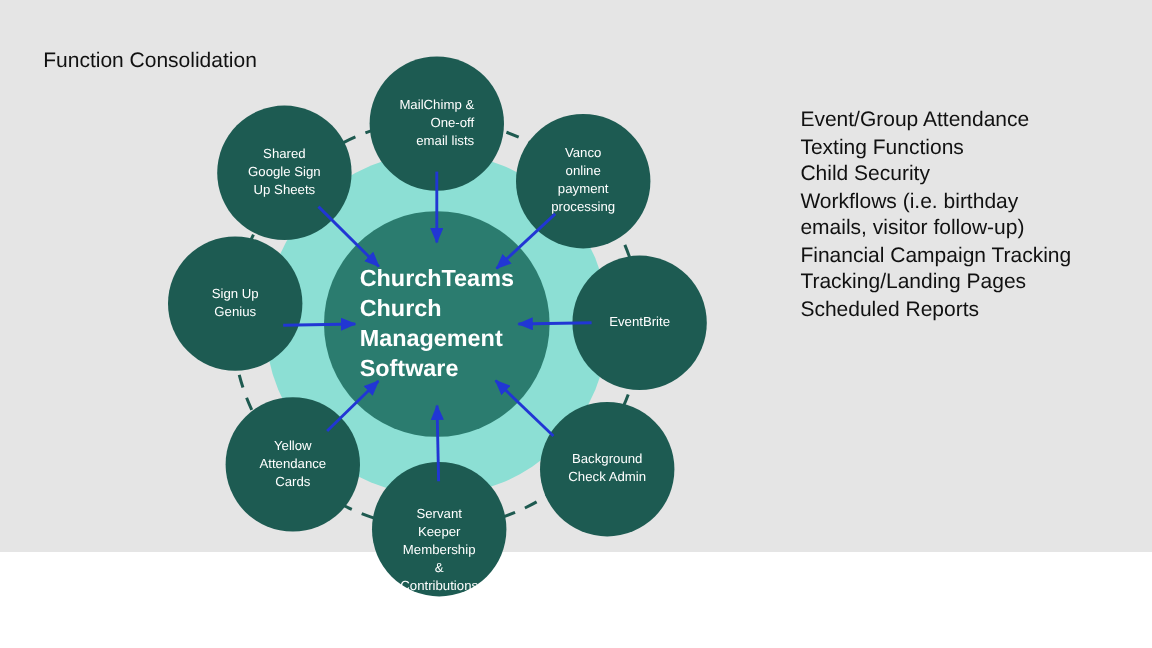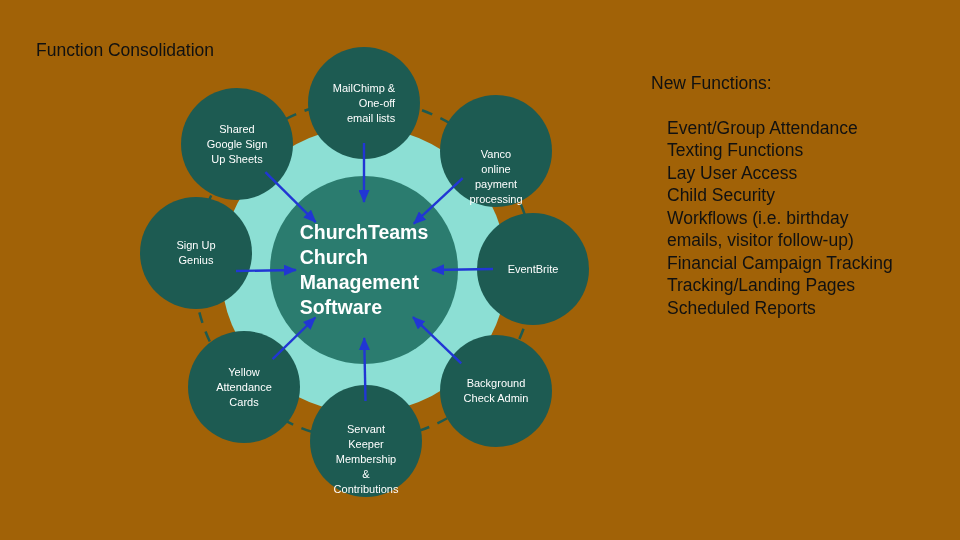"Function Consolidation" .slide { background: #a16207 -> #e5e5e5; height: 540px -> 460px }
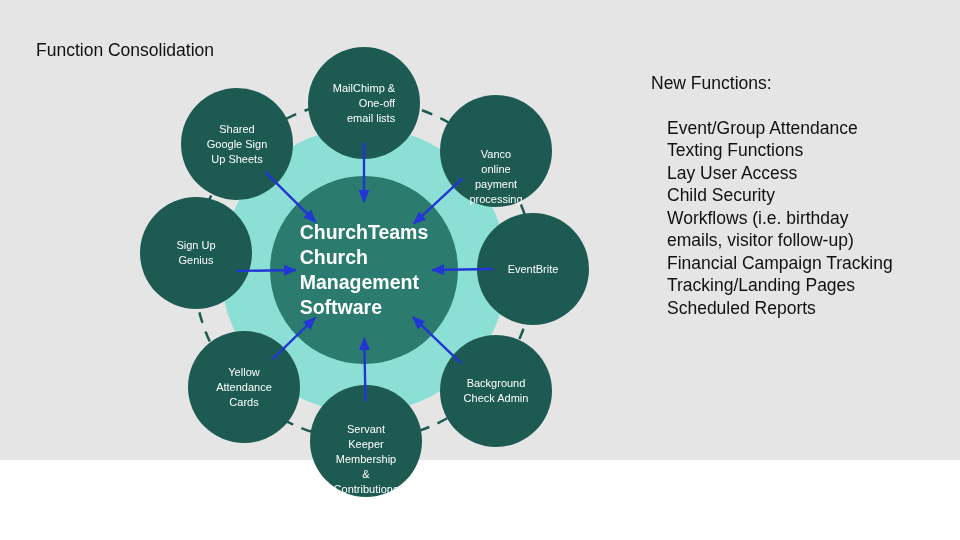"New Functions:" p.panel-heading { html: <p>New Functions:</p> -> none }
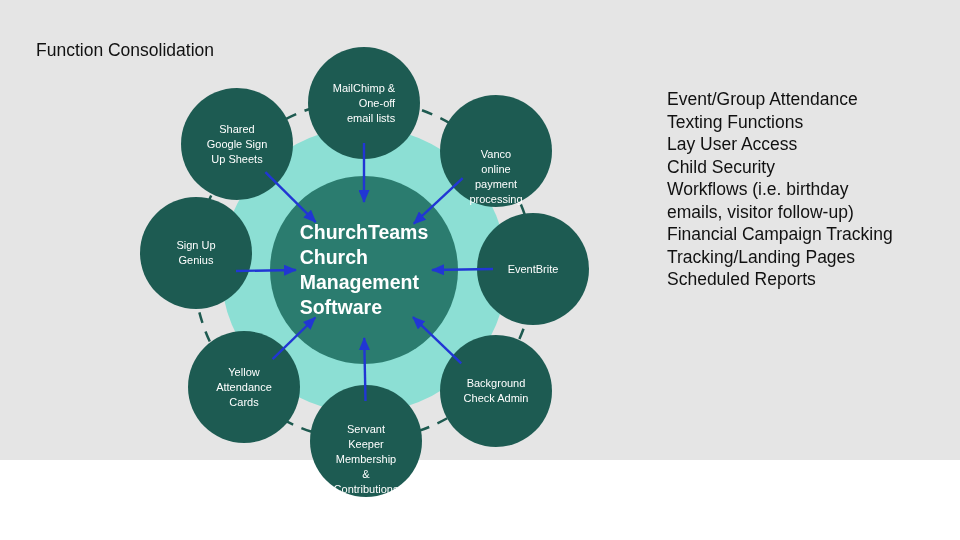"Vanco" .pos-top-right { align-items: flex-end -> none; left: 440px -> 430px }
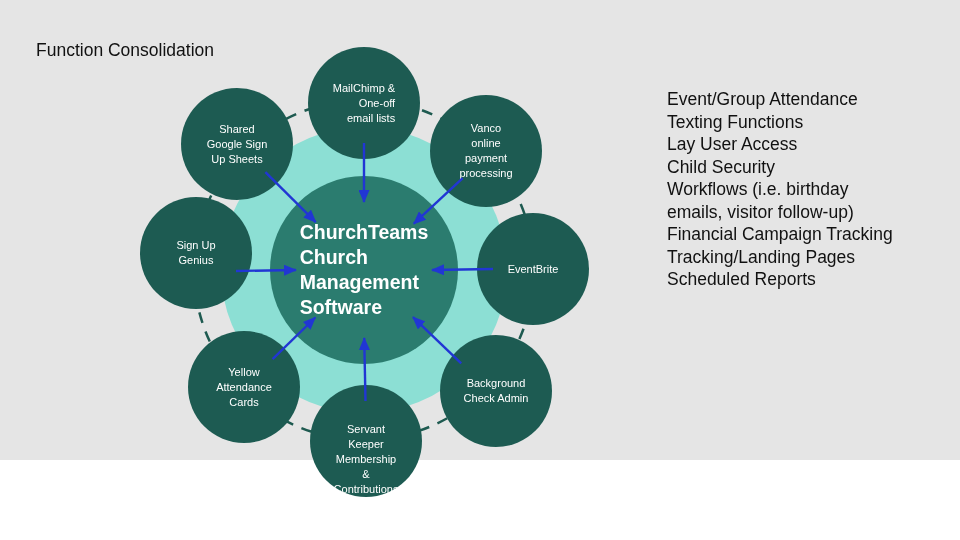"Lay User Access" li { html: <li>Lay User Access</li> -> none }
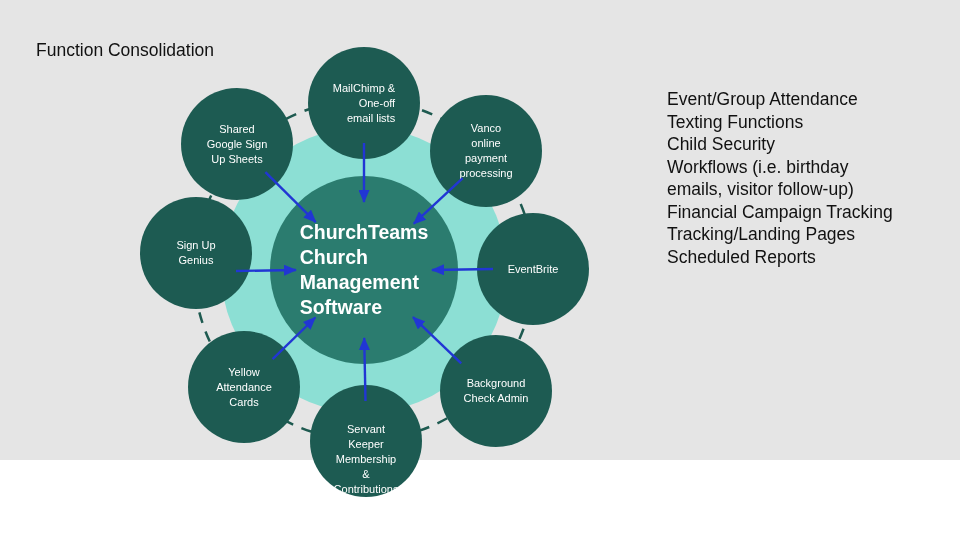"Background" .pos-bottom-right { left: 440px -> 450px }
